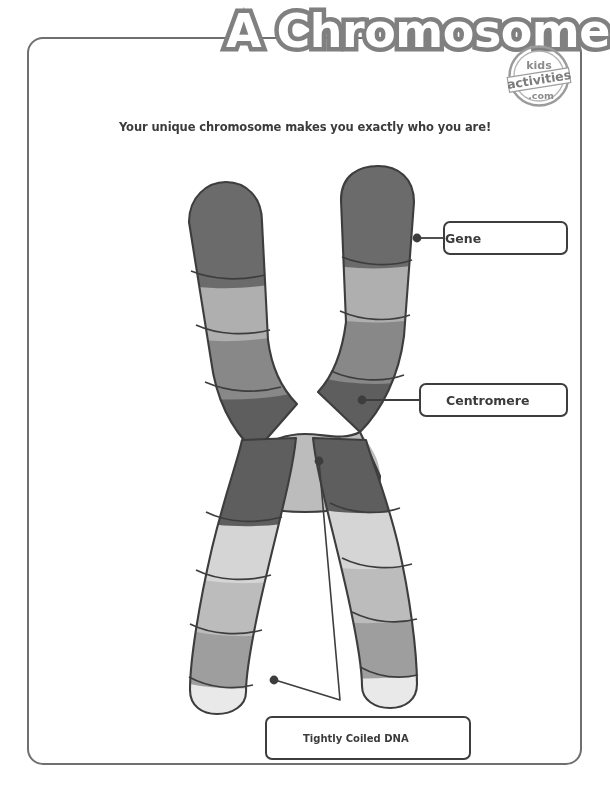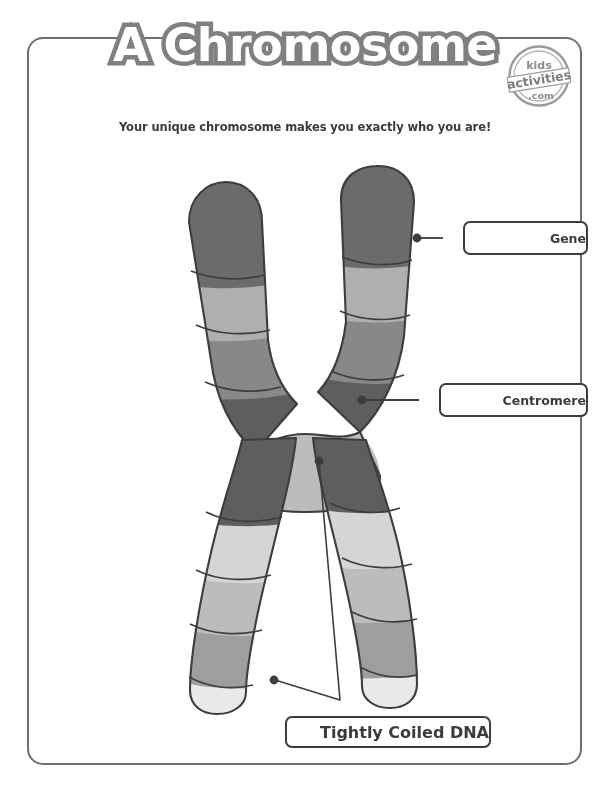"A Chromosome" .title-line.l2 { margin-top: 17px -> 3px; text-align: none -> right }
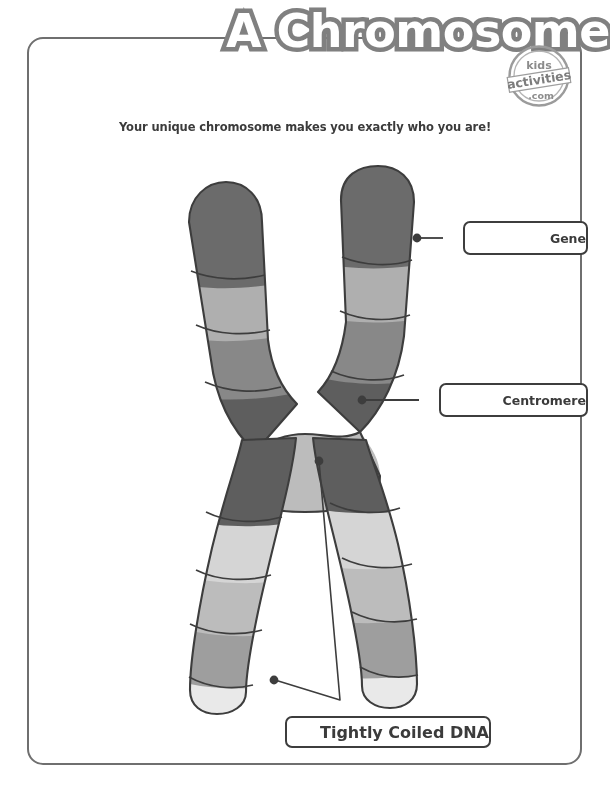"Gene" .callout { justify-content: flex-end -> flex-start; margin-left: 20px -> none }
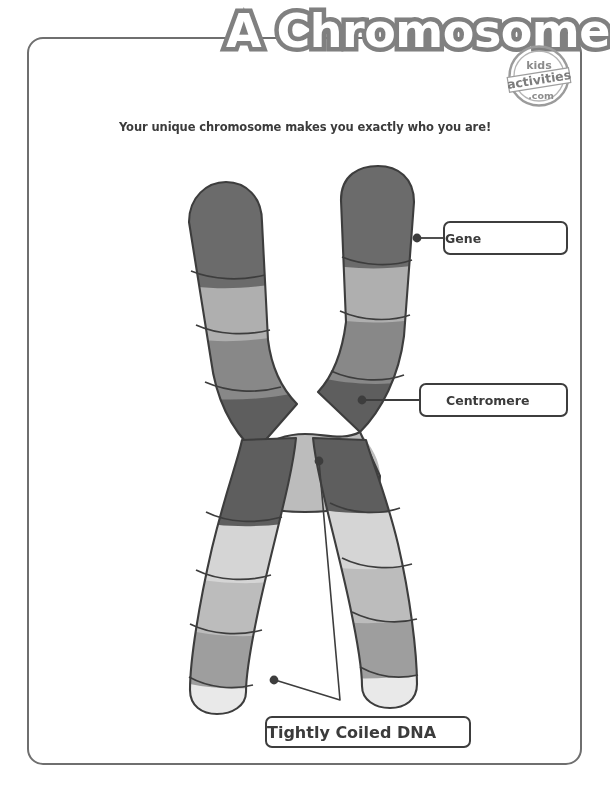"Tightly Coiled DNA" #callout-dna { font-size: 16px -> 10px; height: 32px -> 44px; padding-left: none -> 36px }
